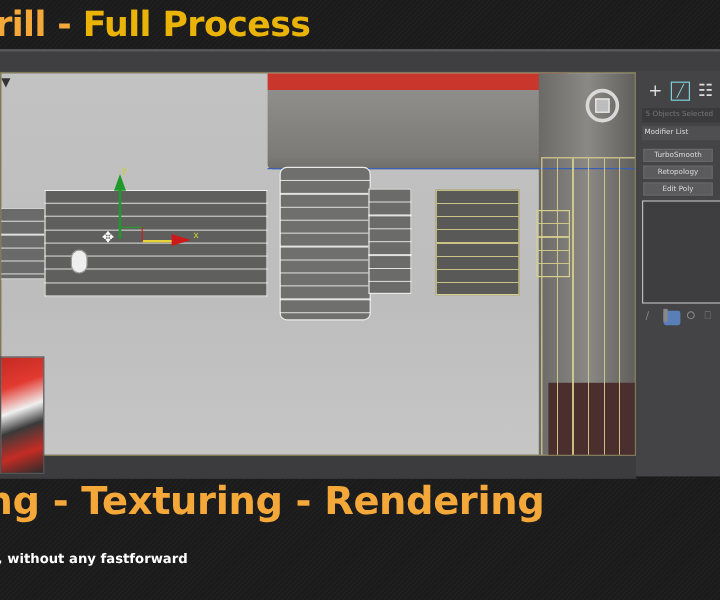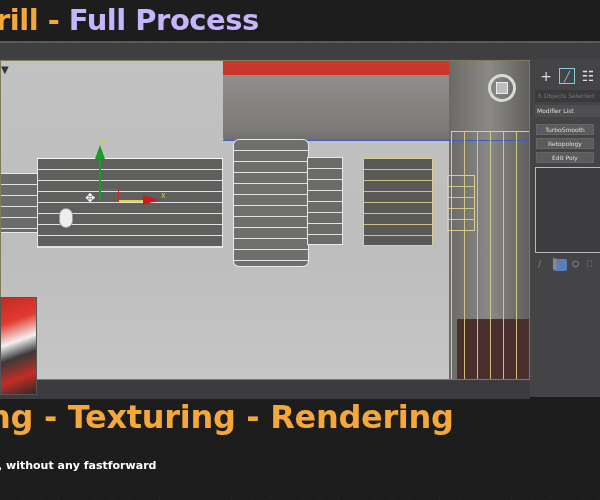"Full Process" .title .white { color: #c4b5fd -> #eab308 }
